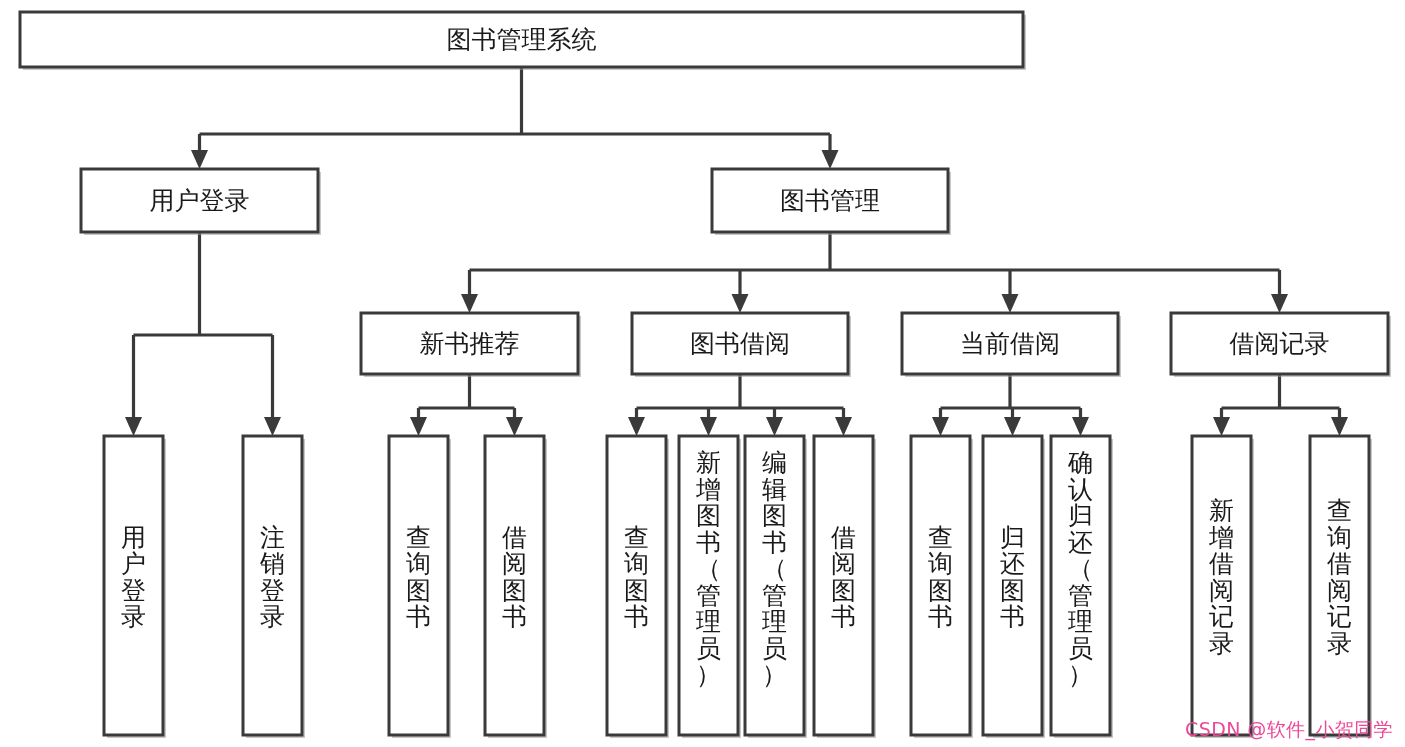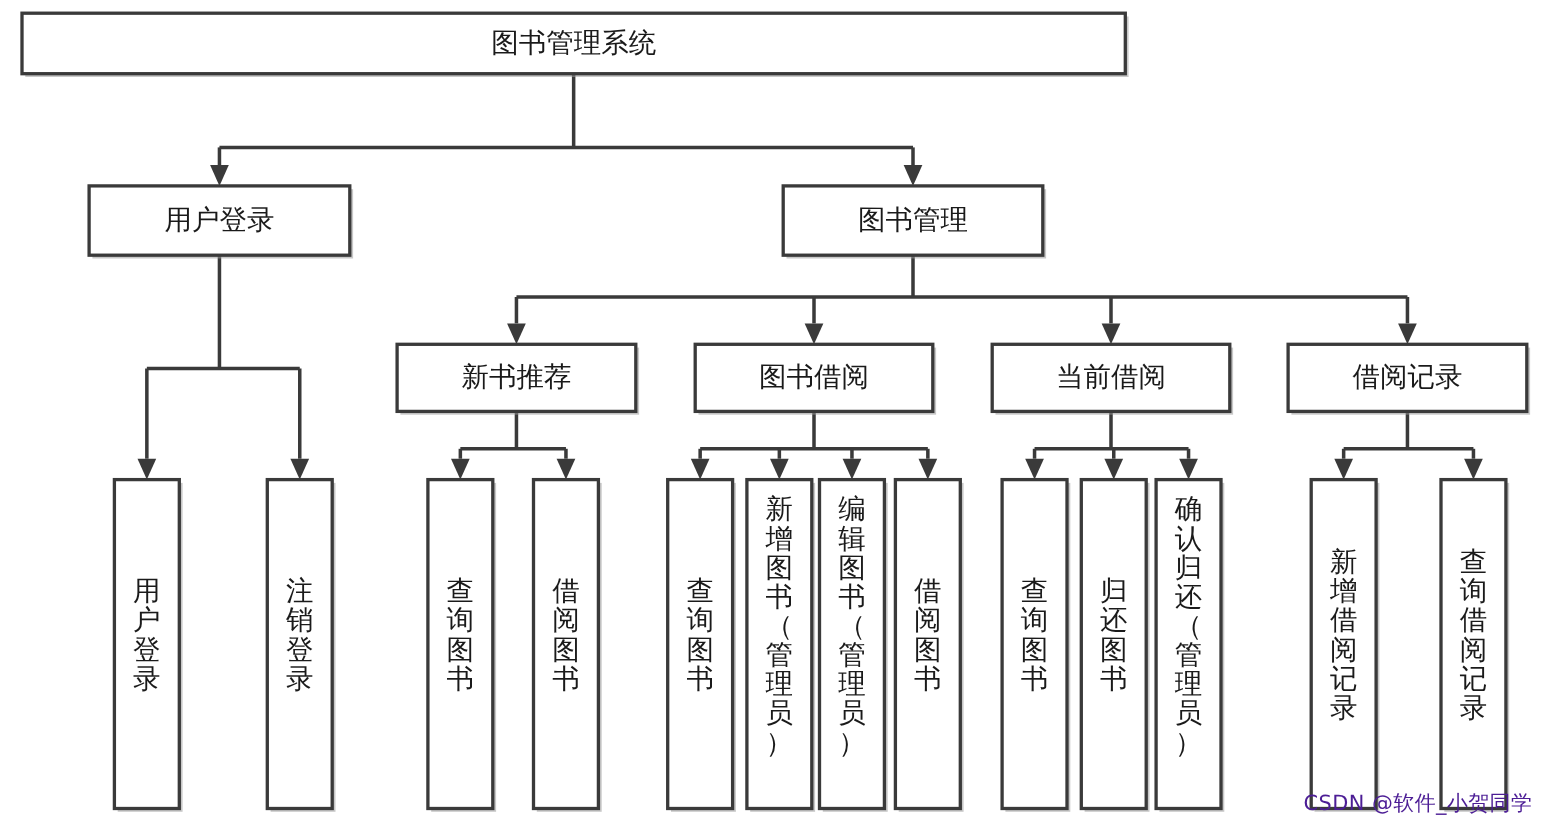"CSDN @软件_小贺同学" .watermark { color: #4c1d95 -> #ec4899 }
